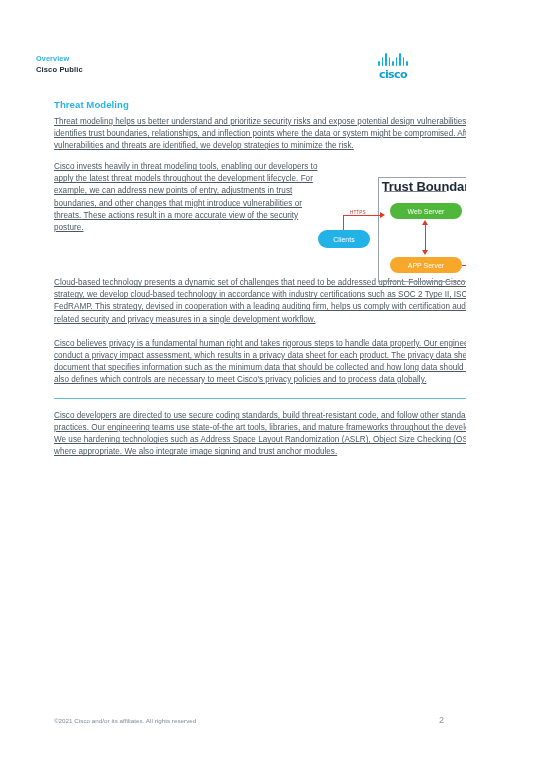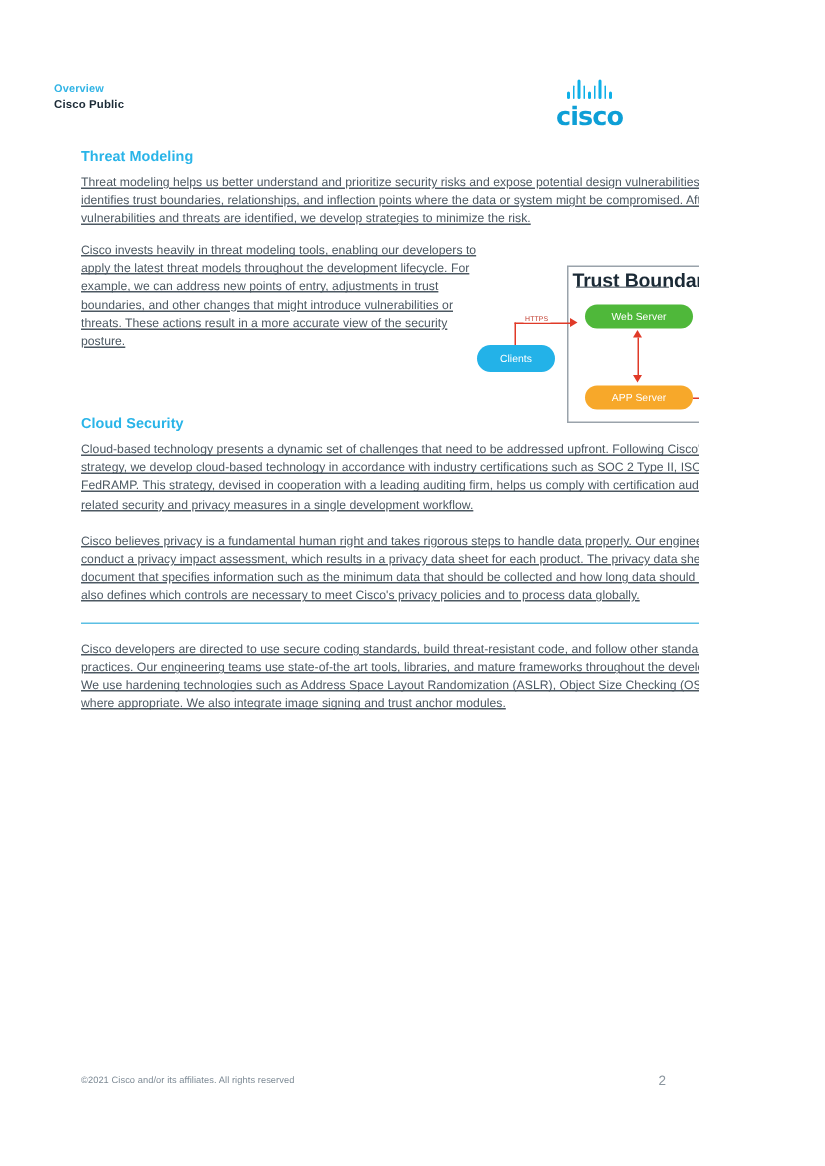"cisco" .logo-word { font-size: 17px -> 11px }
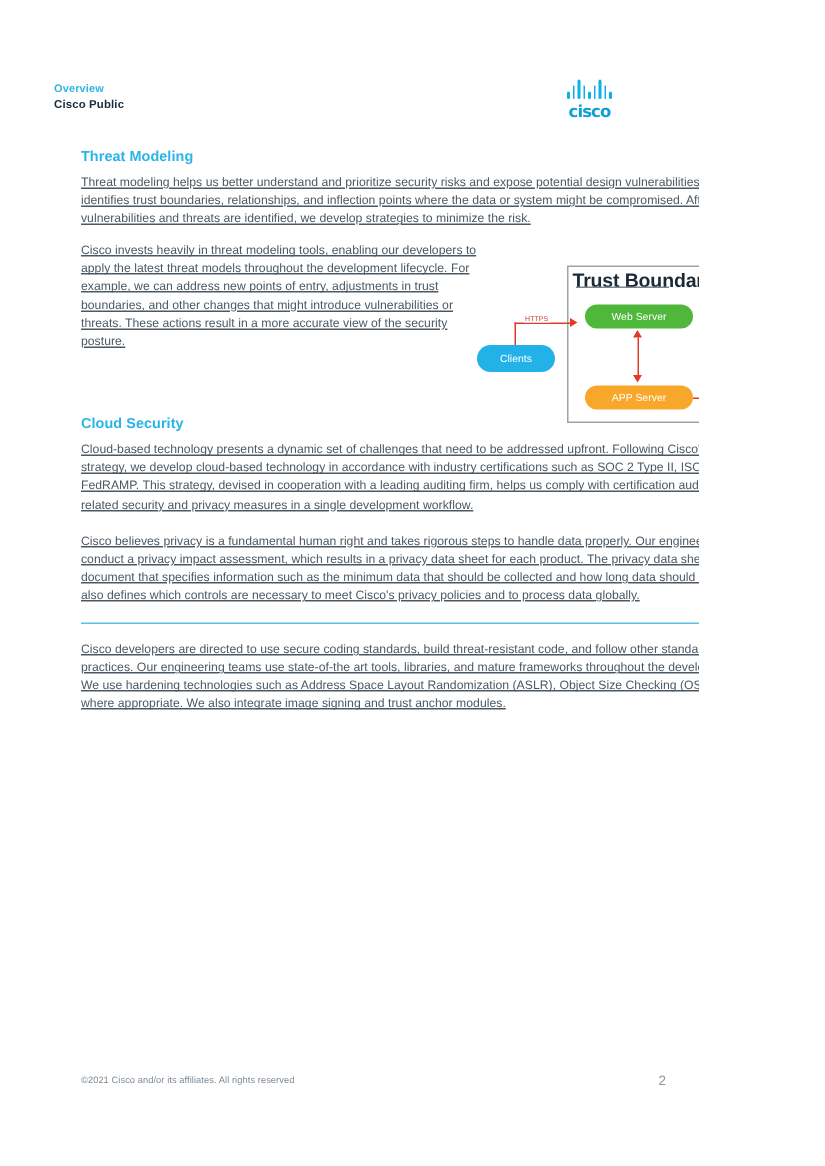"Cloud Security" h2.section-blue { html: <h2>Cloud Security</h2> -> none }
